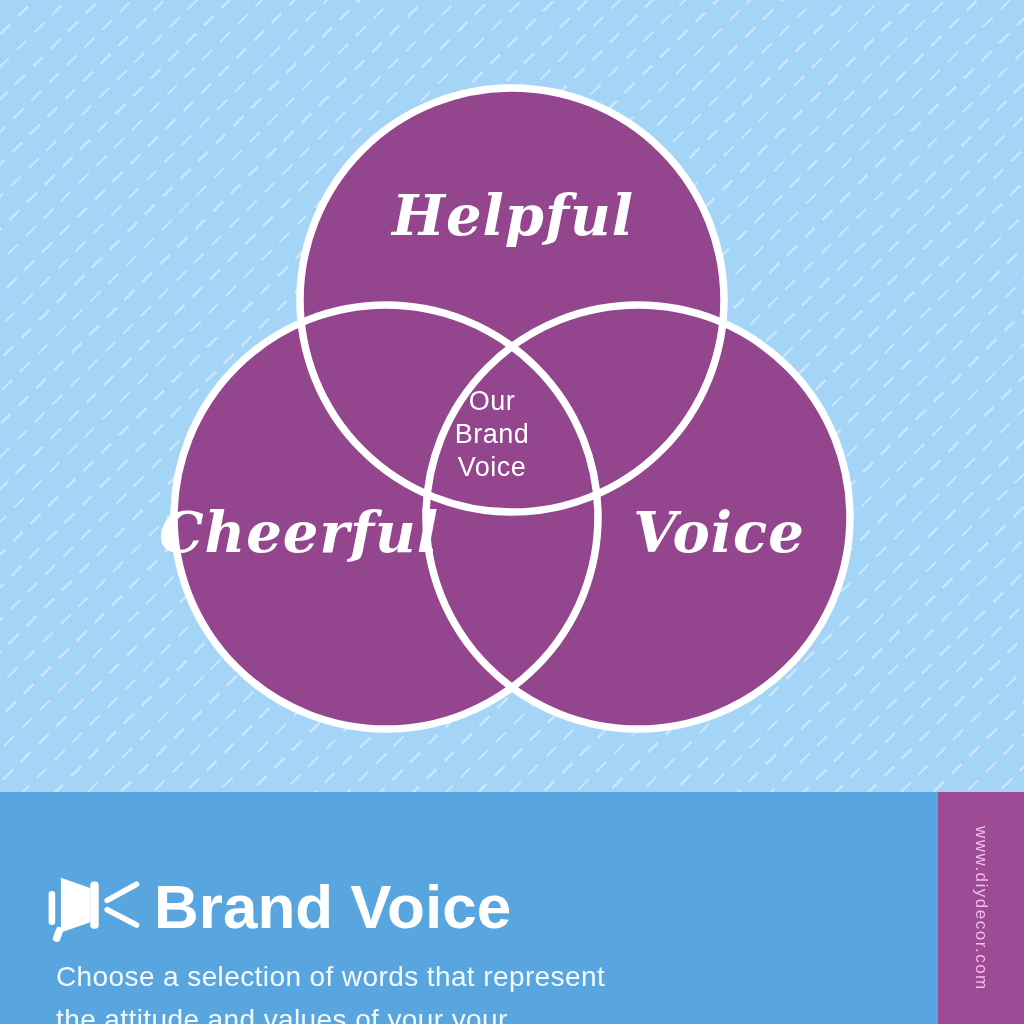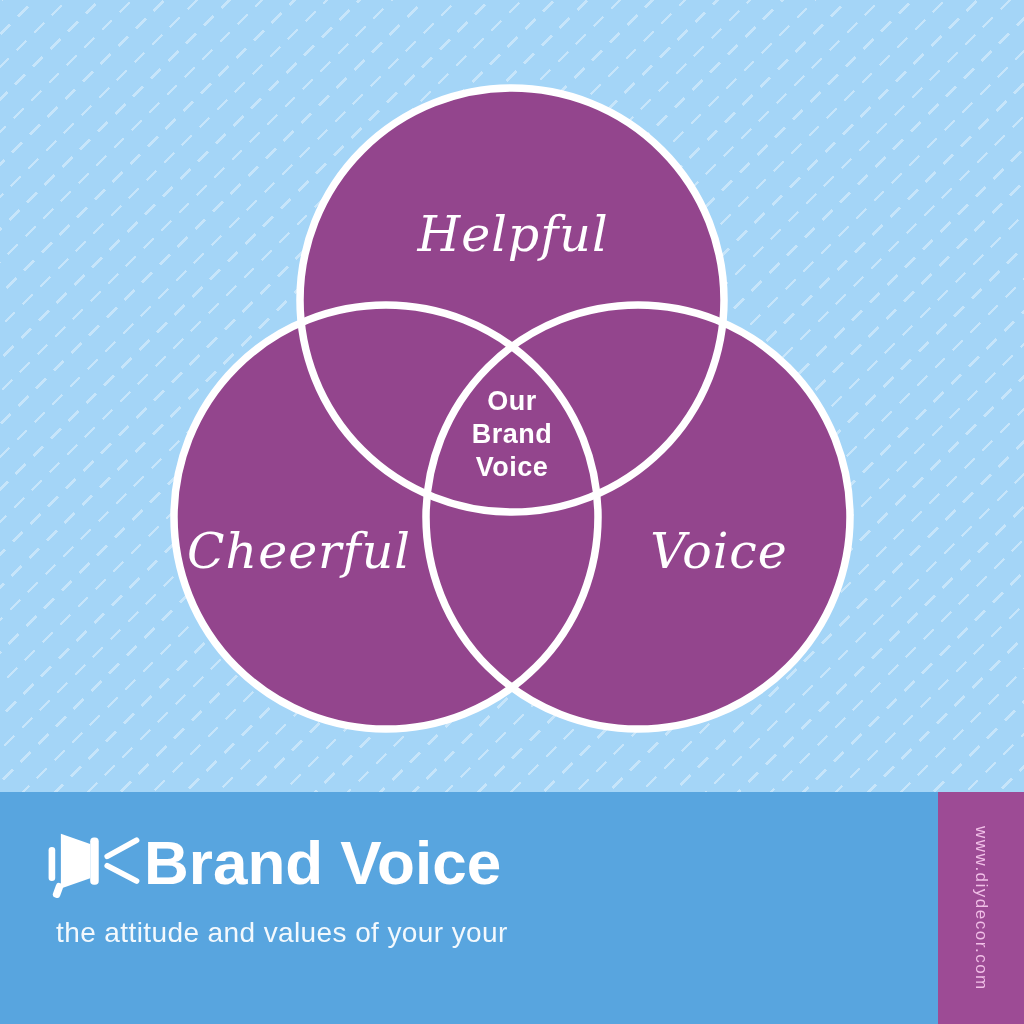"Helpful" .circle-label { font-size: 49px -> 56px; font-weight: 400 -> 700; margin-top: 19px -> none }
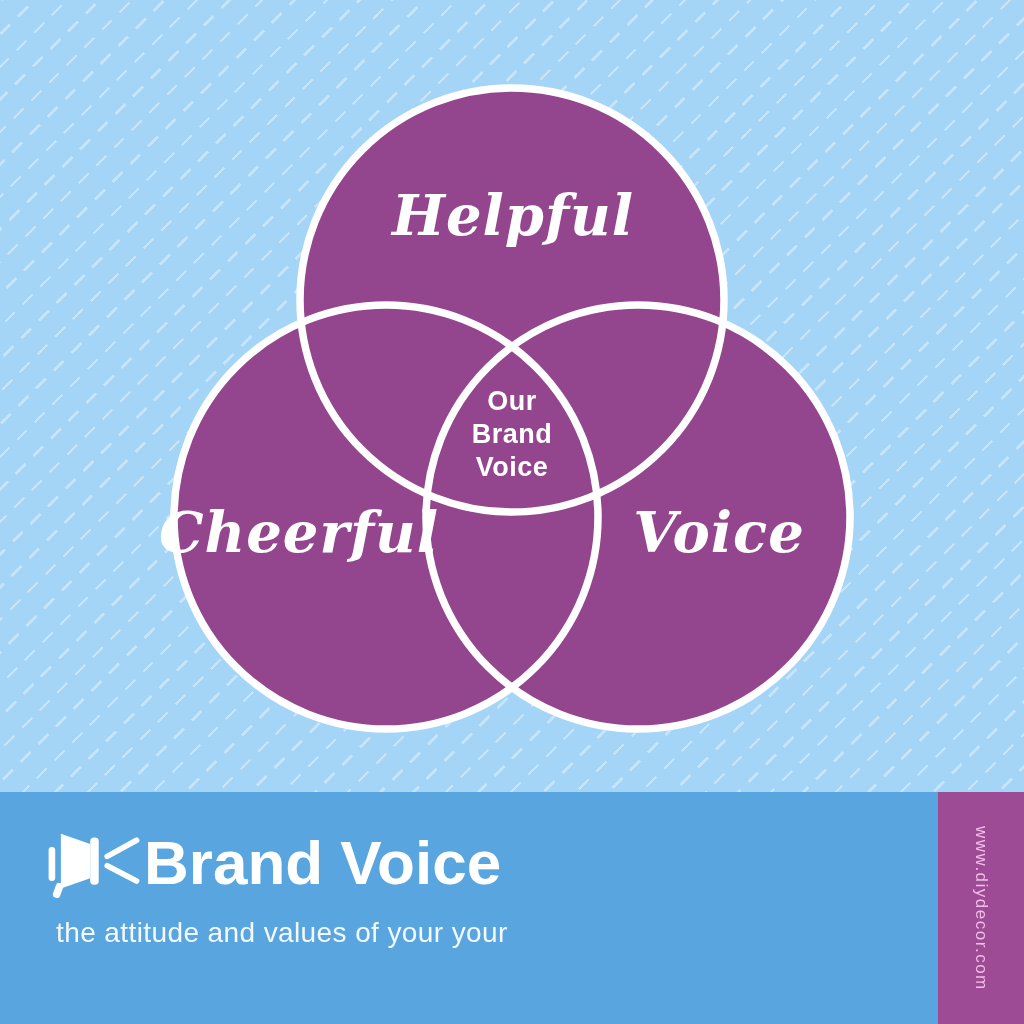"Our" .center-label { font-weight: 700 -> 400; left: 512px -> 492px }
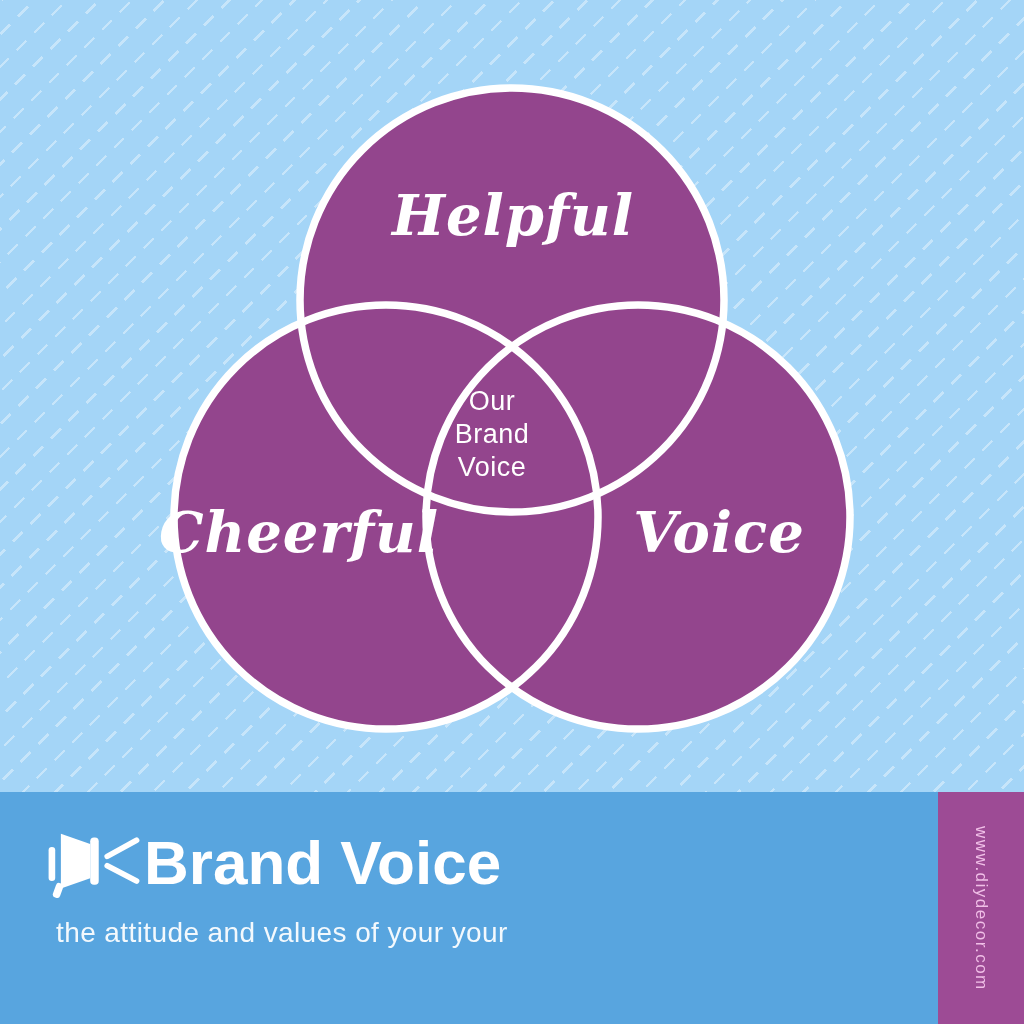"Brand Voice" .title-row { gap: 4px -> 14px; margin-top: none -> 44px }
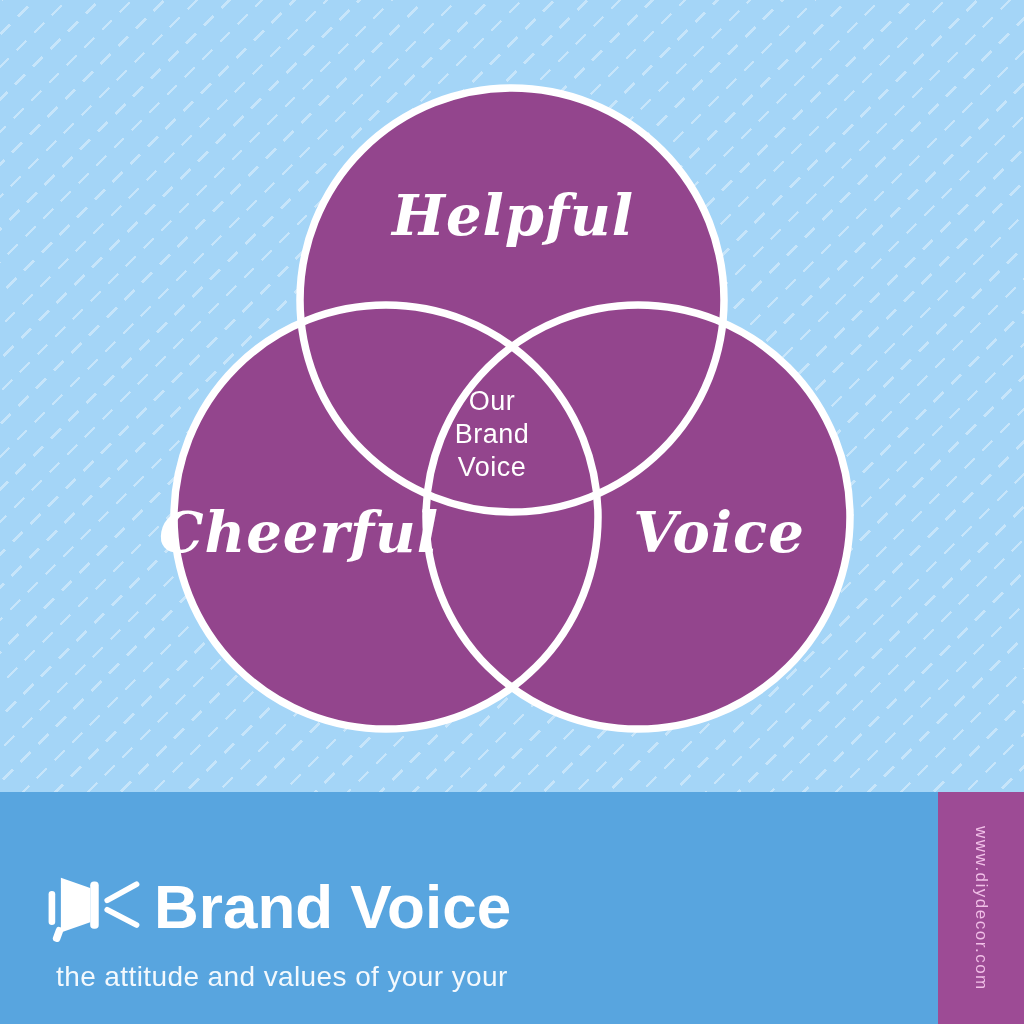"Choose a selection of words" div { html: none -> <div>Choose a selection of words that represent</div> }
